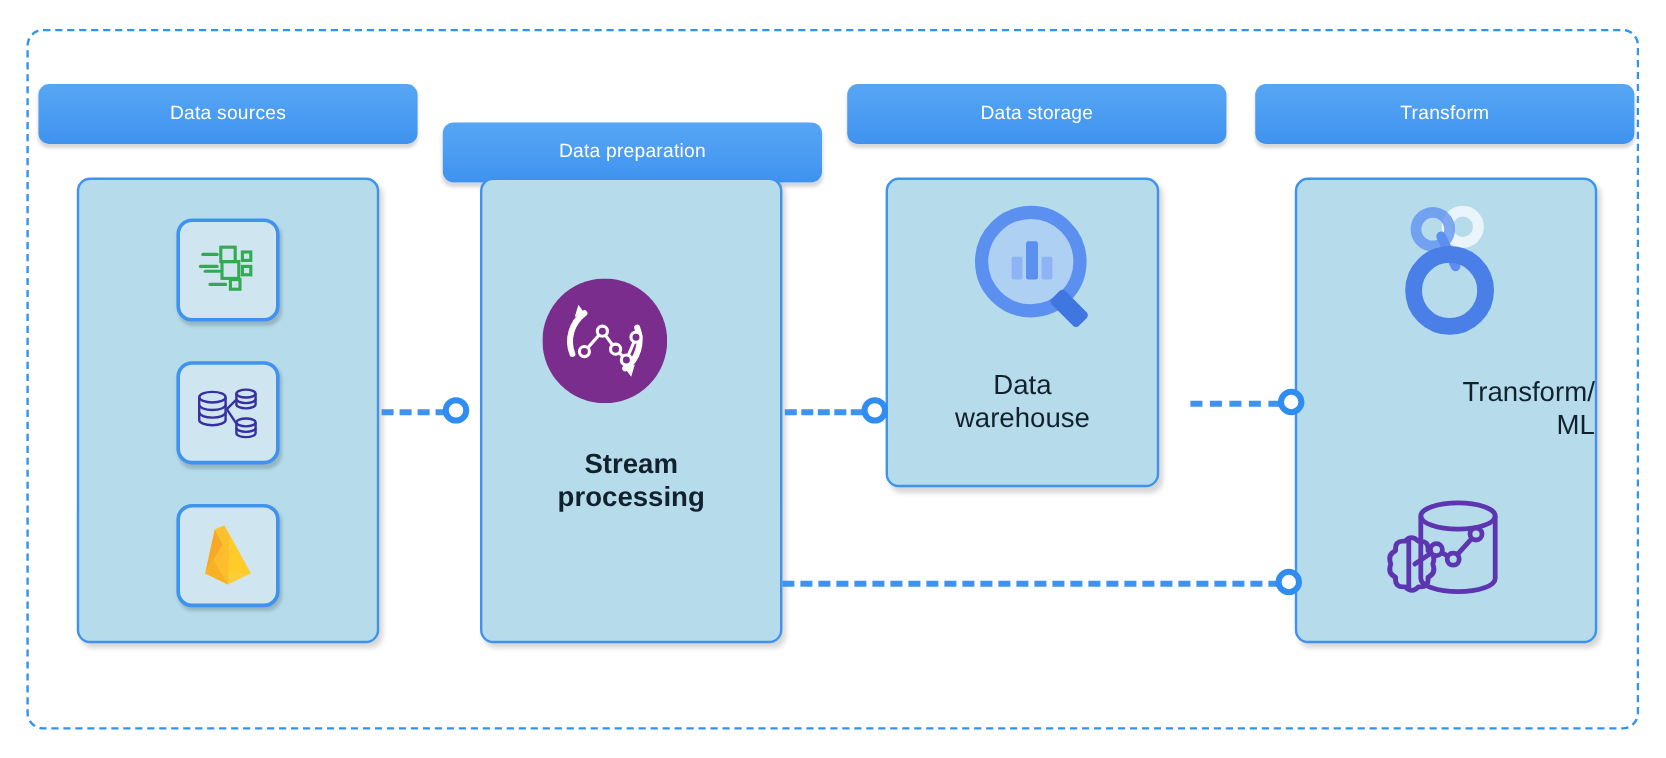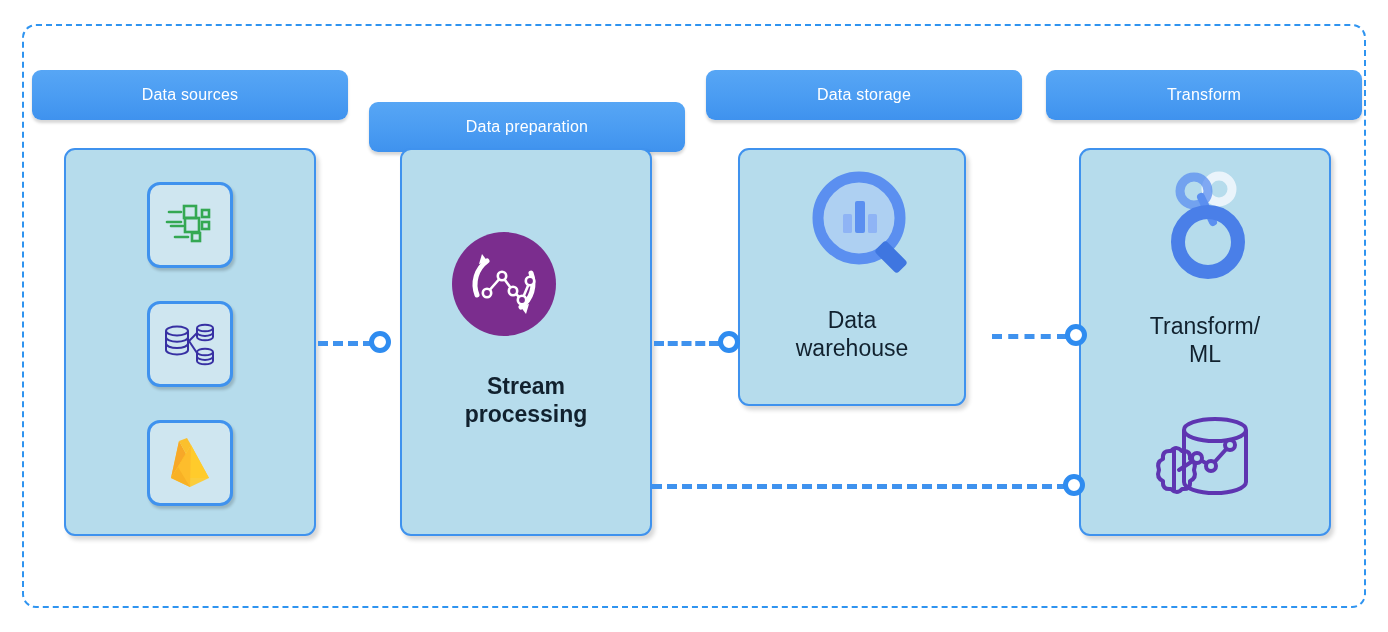"Transform/" div.node-label { text-align: none -> right }
